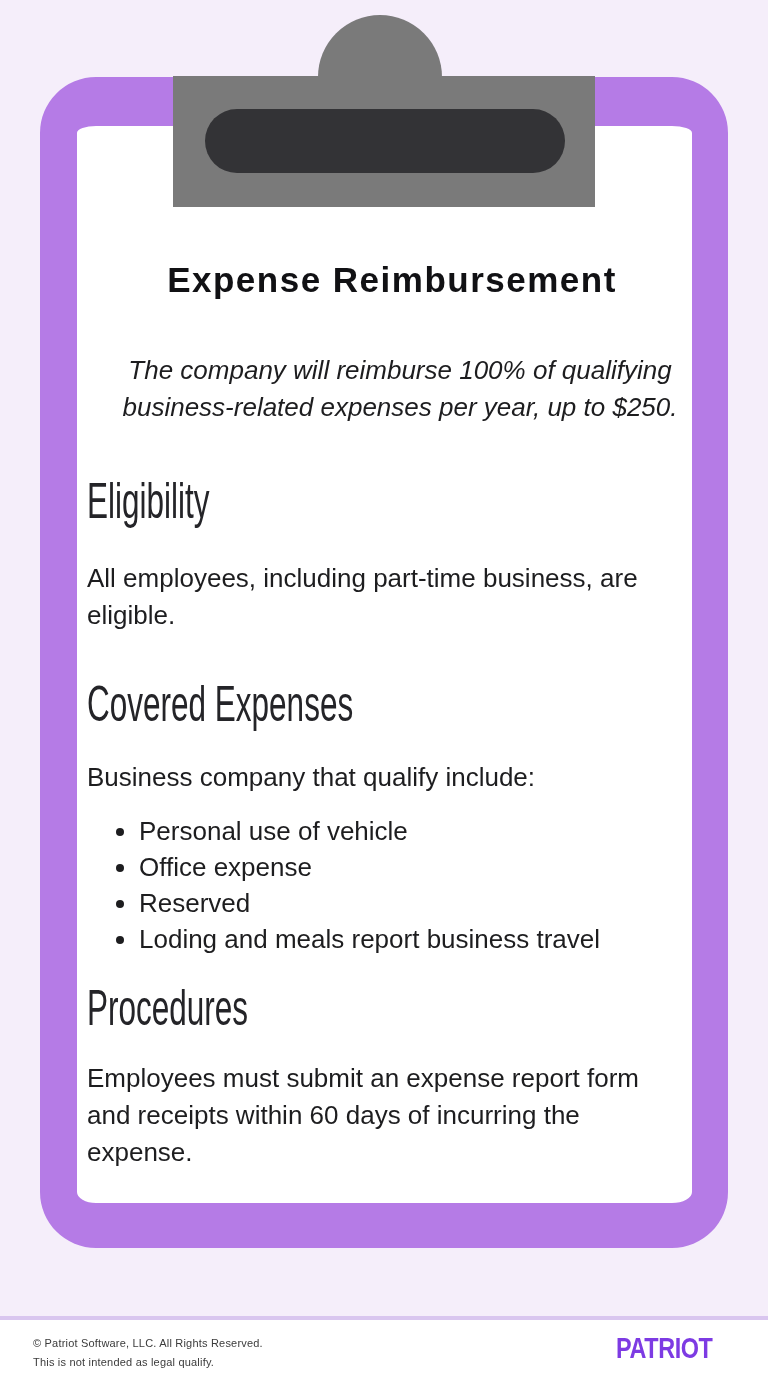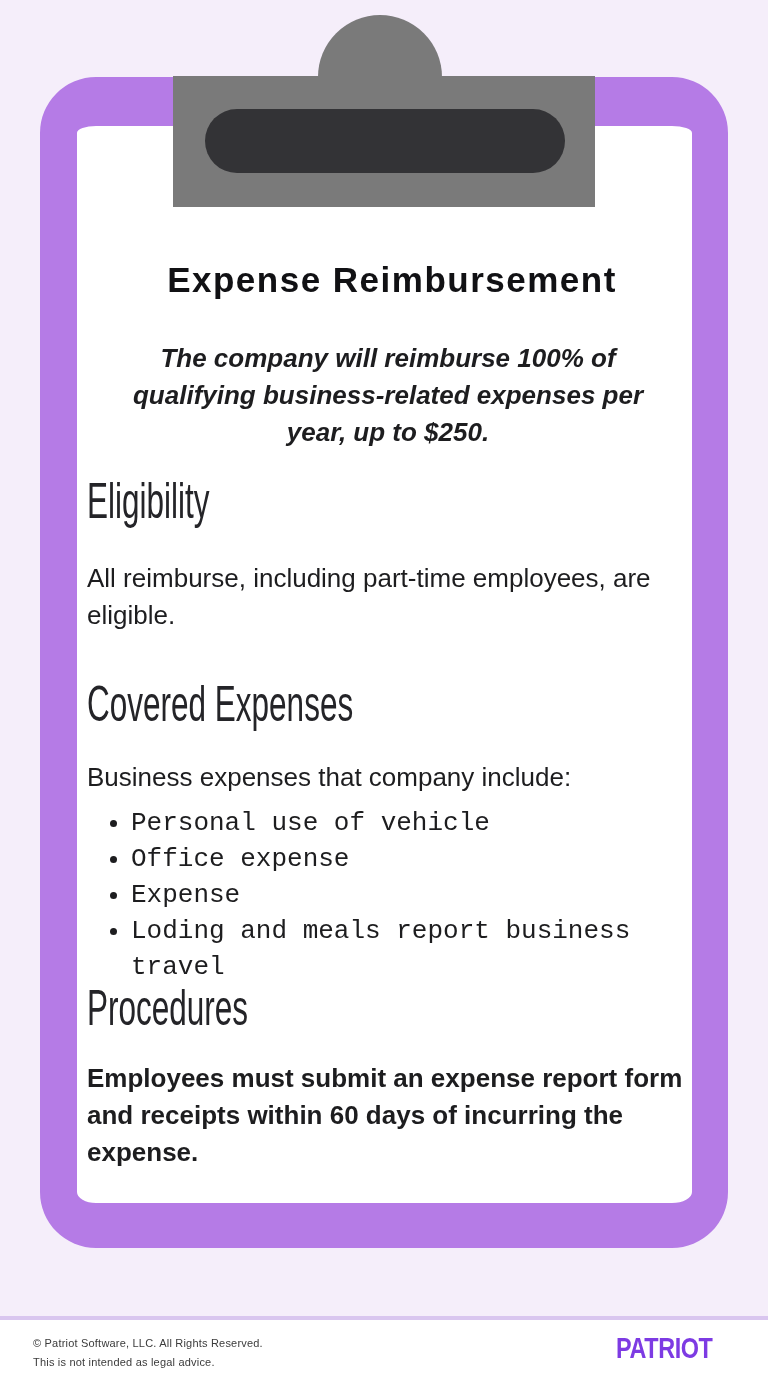"The company will reimburse 100%" .doc-subtitle { font-weight: bold -> none; margin: 4px -> 16px }
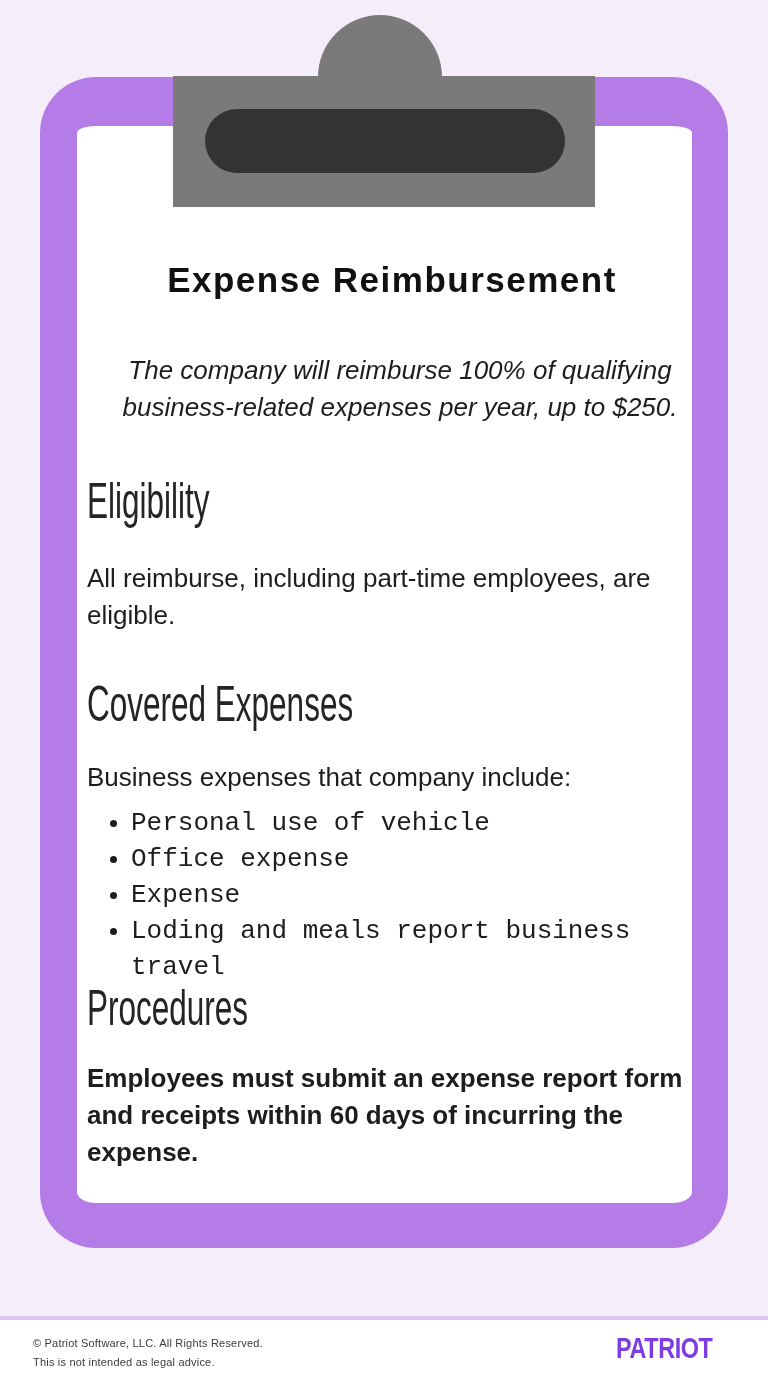"All reimburse, including part-time" p.sec-body { text: reimburse, including part-time employees -> employees, including part-time business }
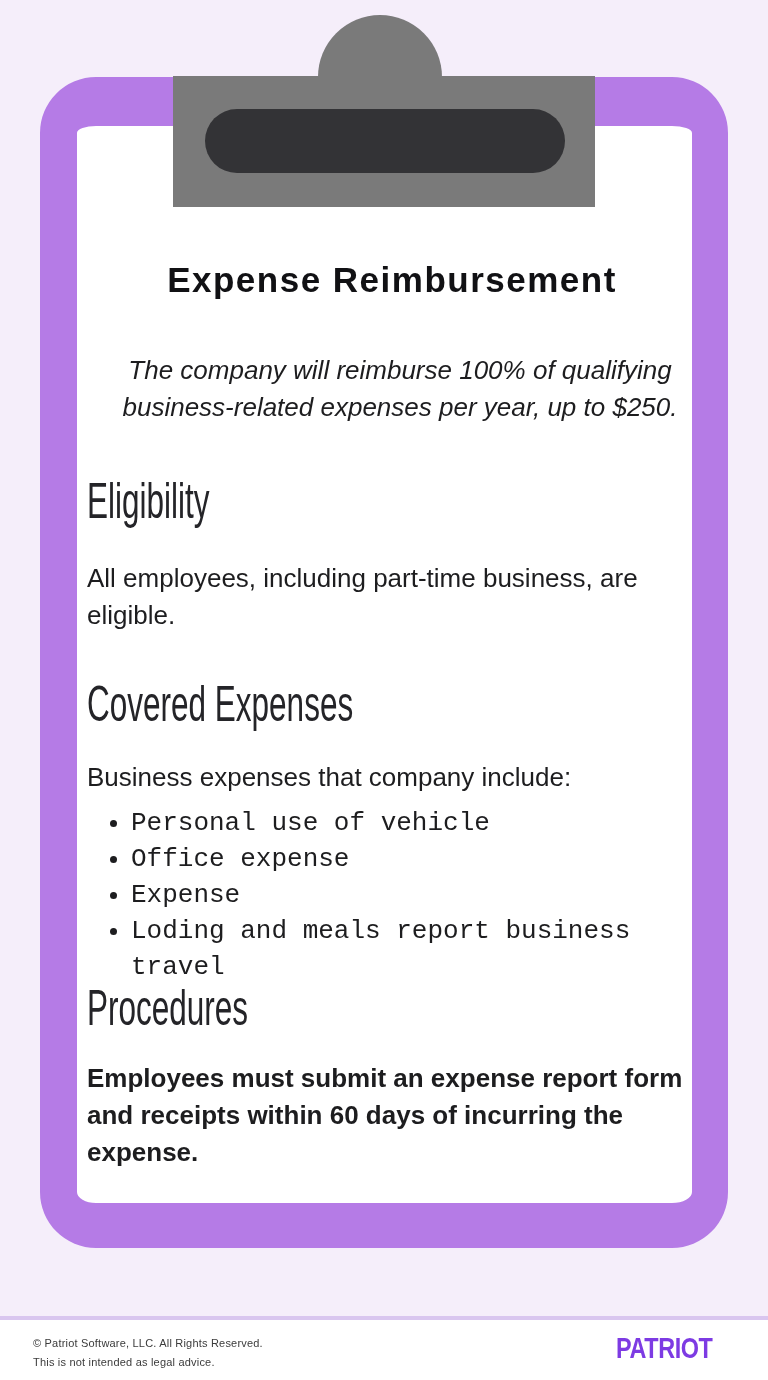"Business expenses that company include:" p.sec-body { text: expenses that company -> company that qualify }
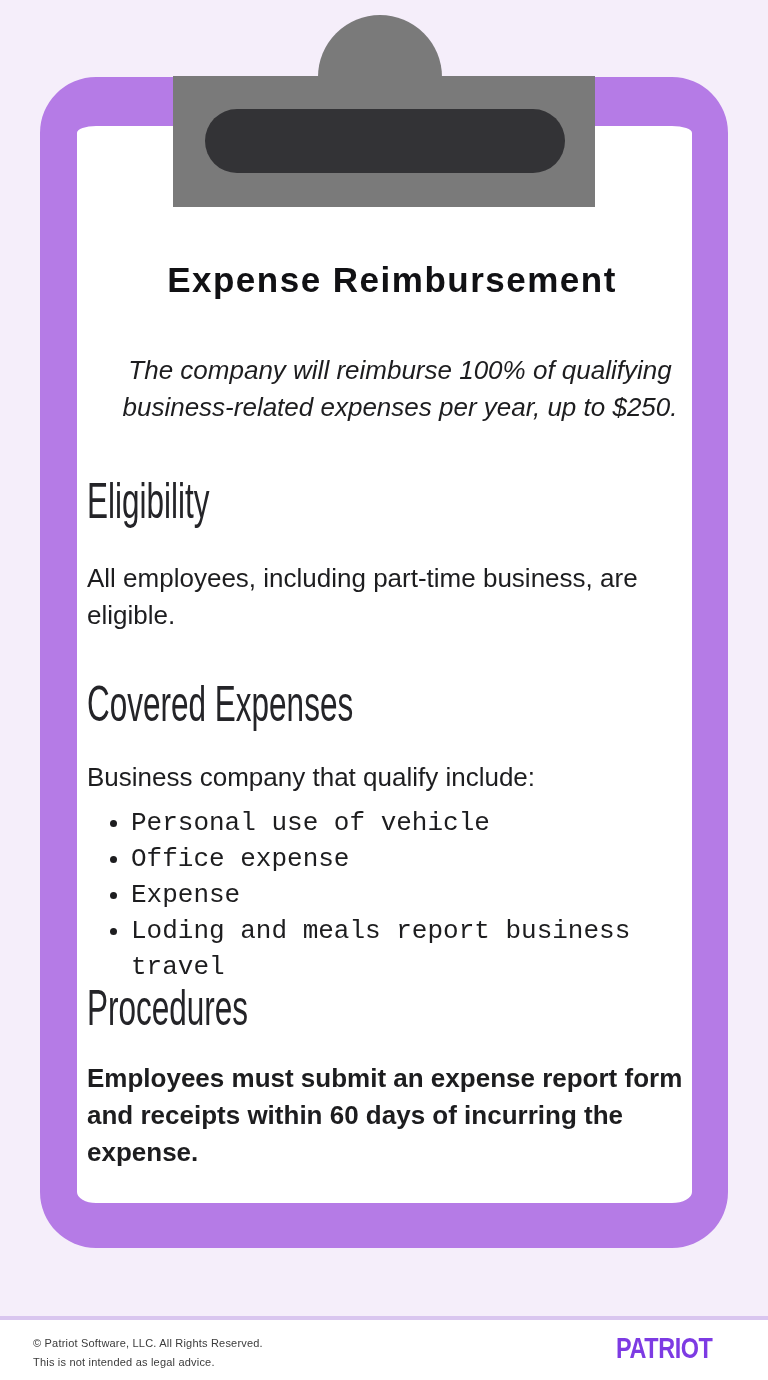"Personal use of vehicle" .bullet-list { font-family: Liberation Mono, monospace -> none; margin: 8px -> 16px }
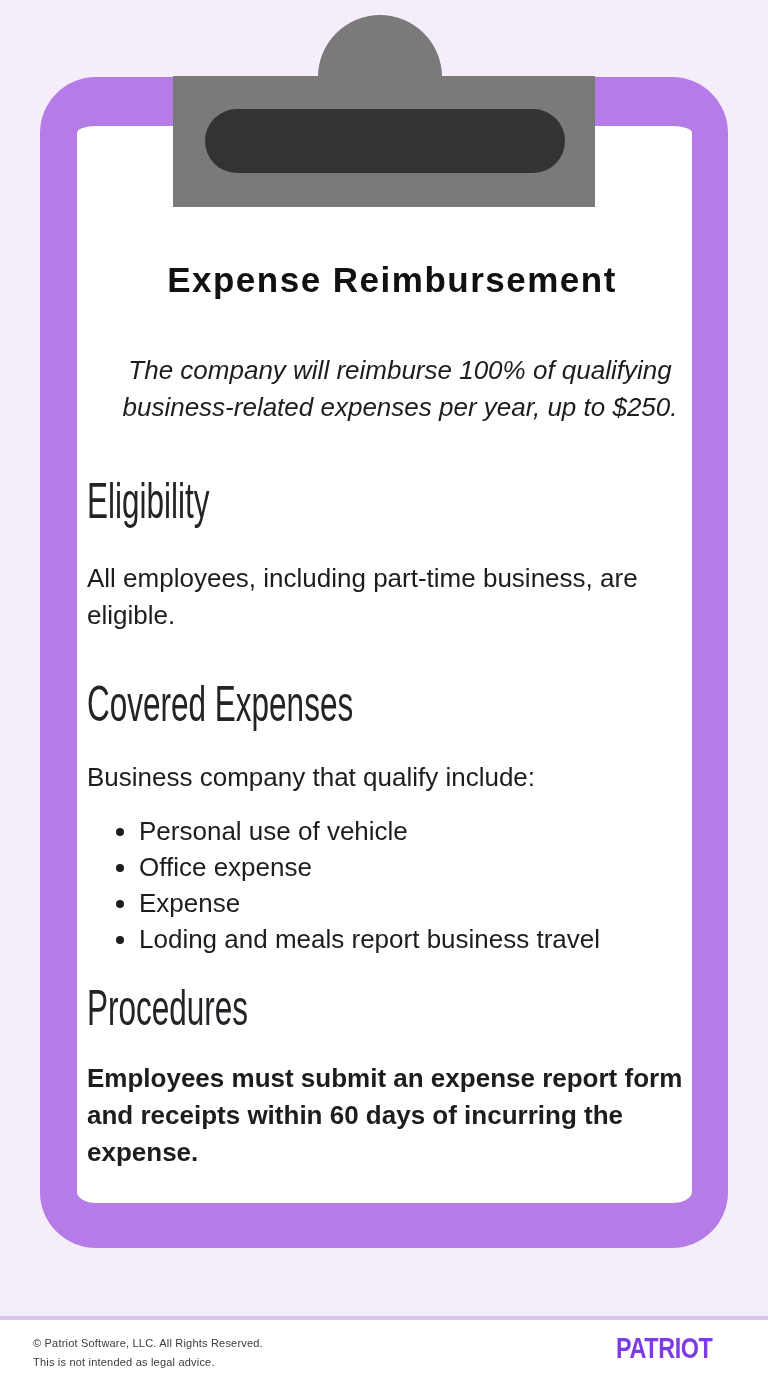"Expense" li { text: Expense -> Reserved }
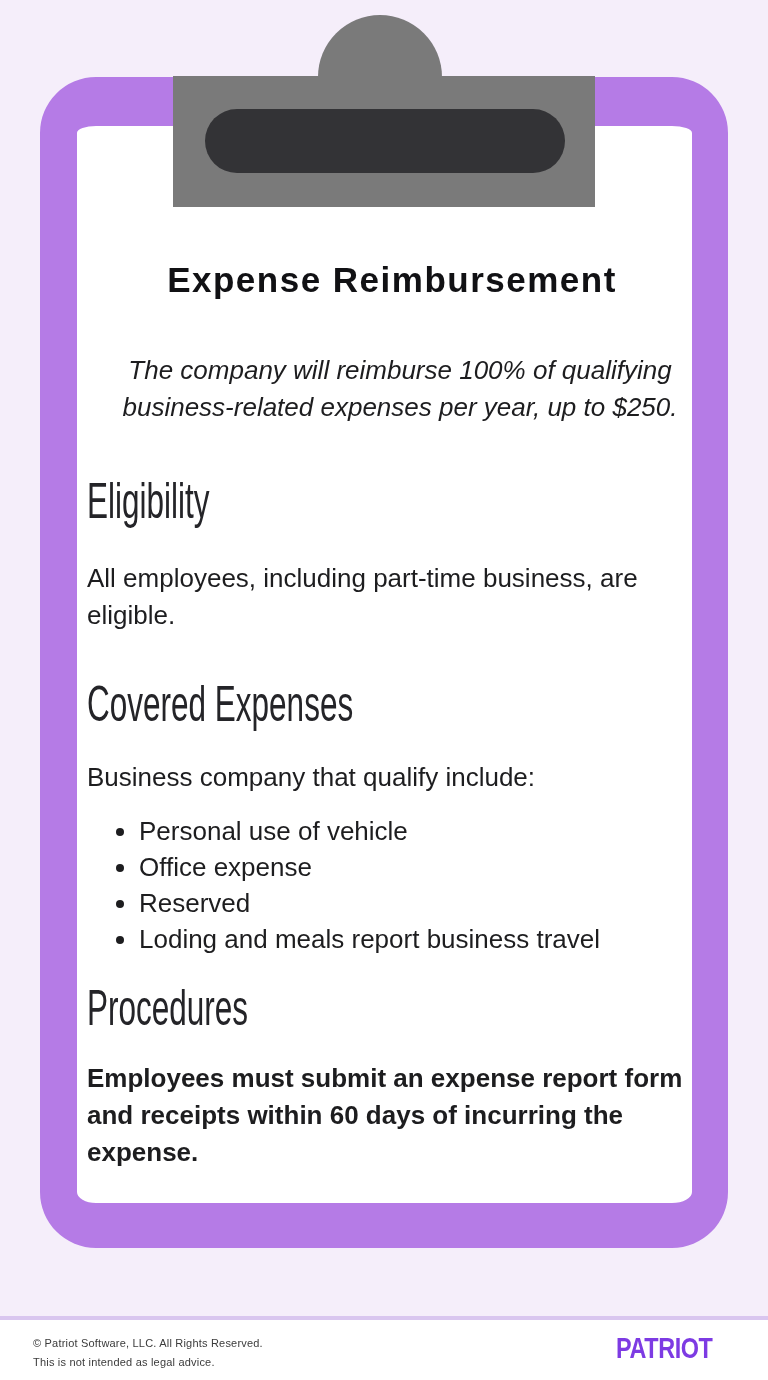"Employees must submit an expense" #body-procedures { font-weight: bold -> none }
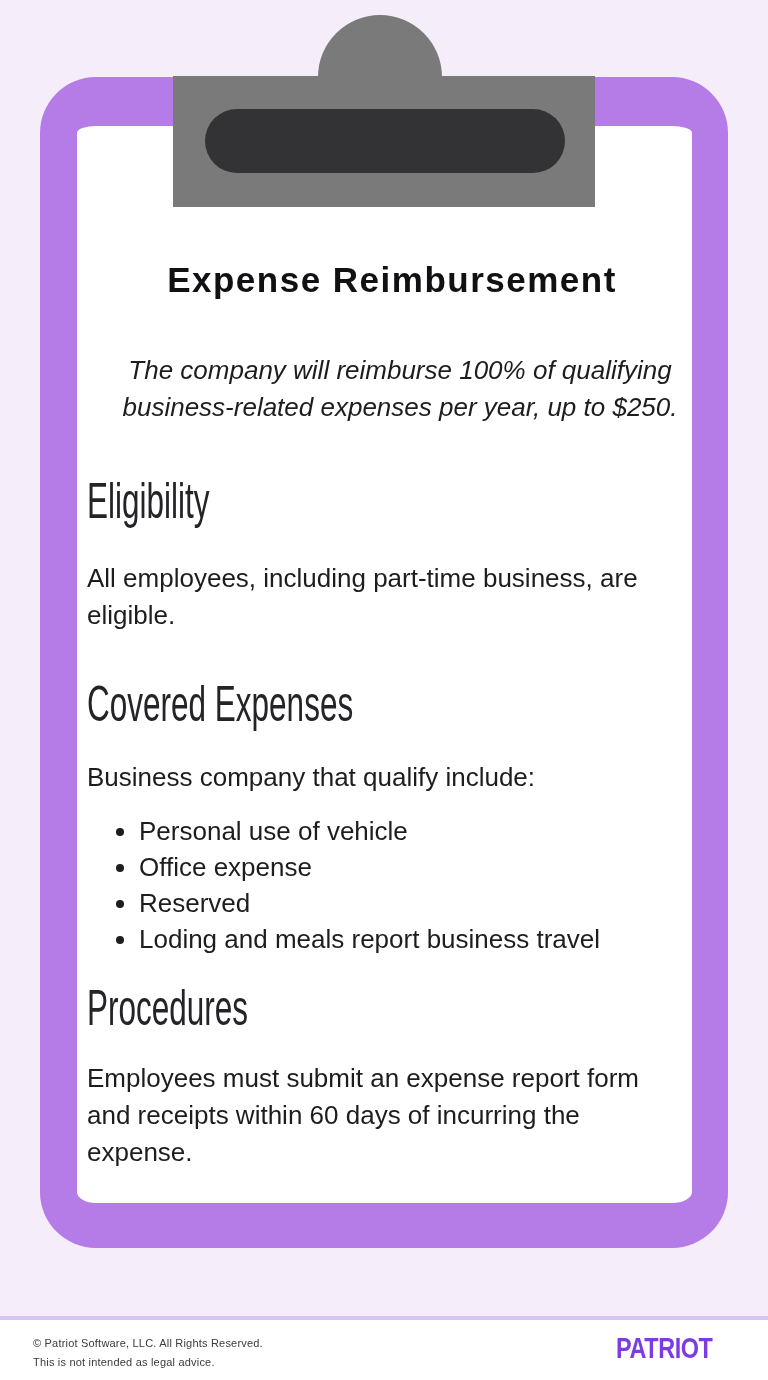"This is not intended as" p { text: advice -> qualify }
